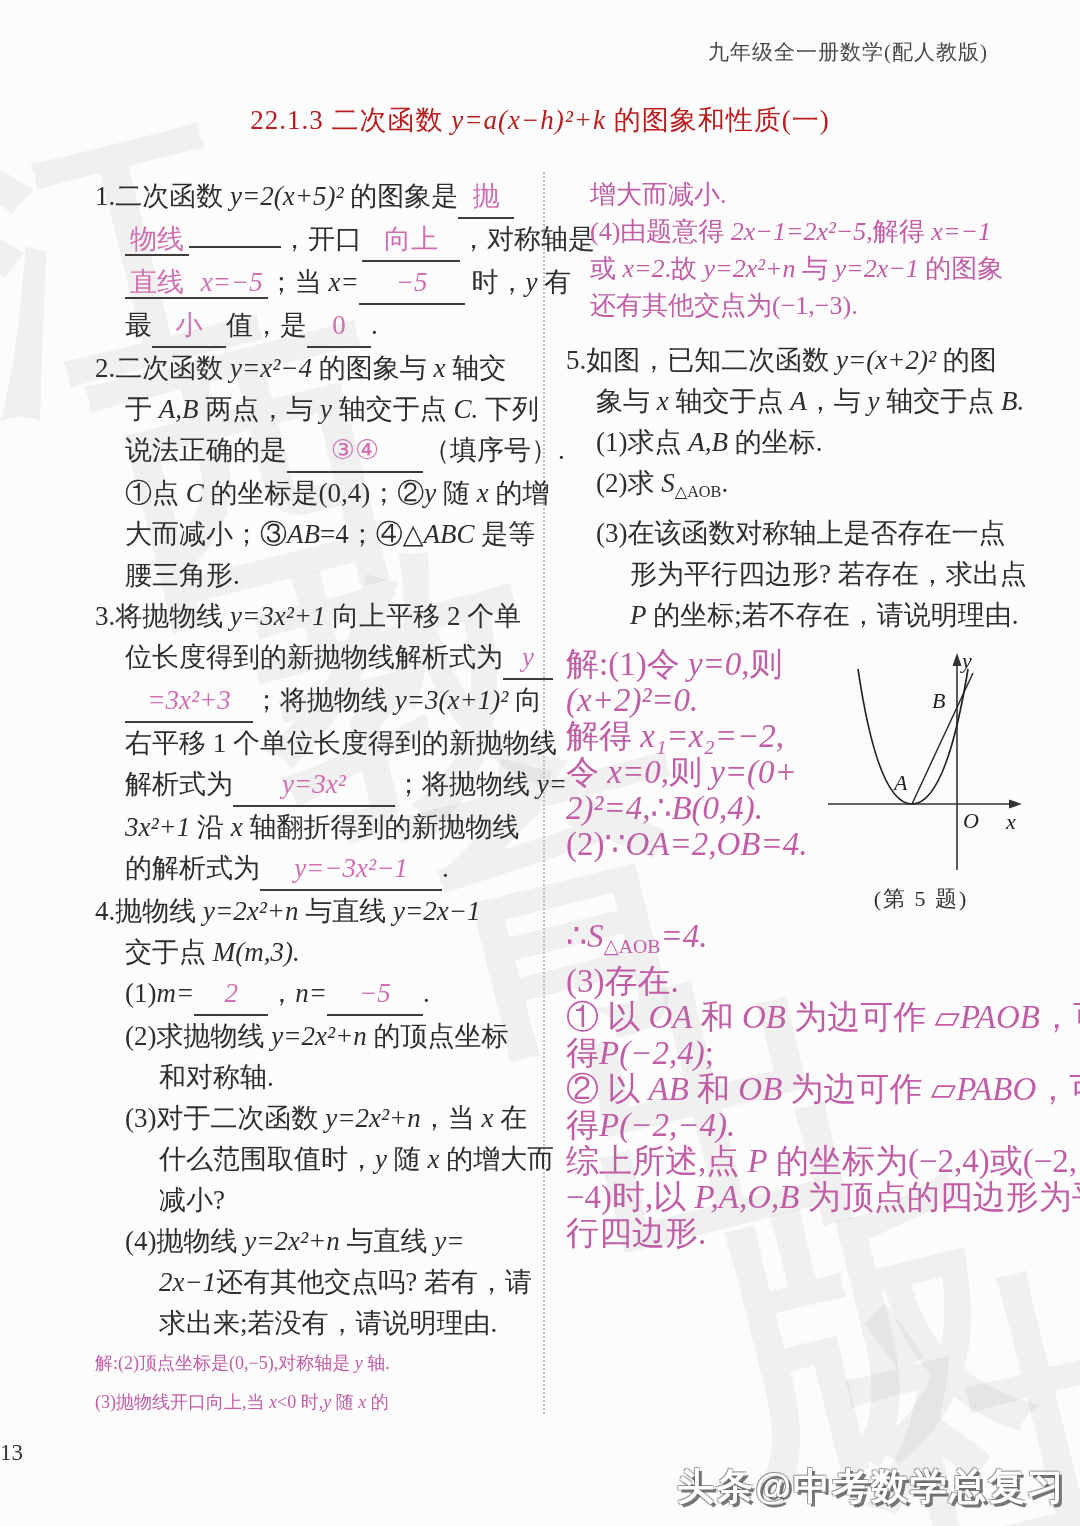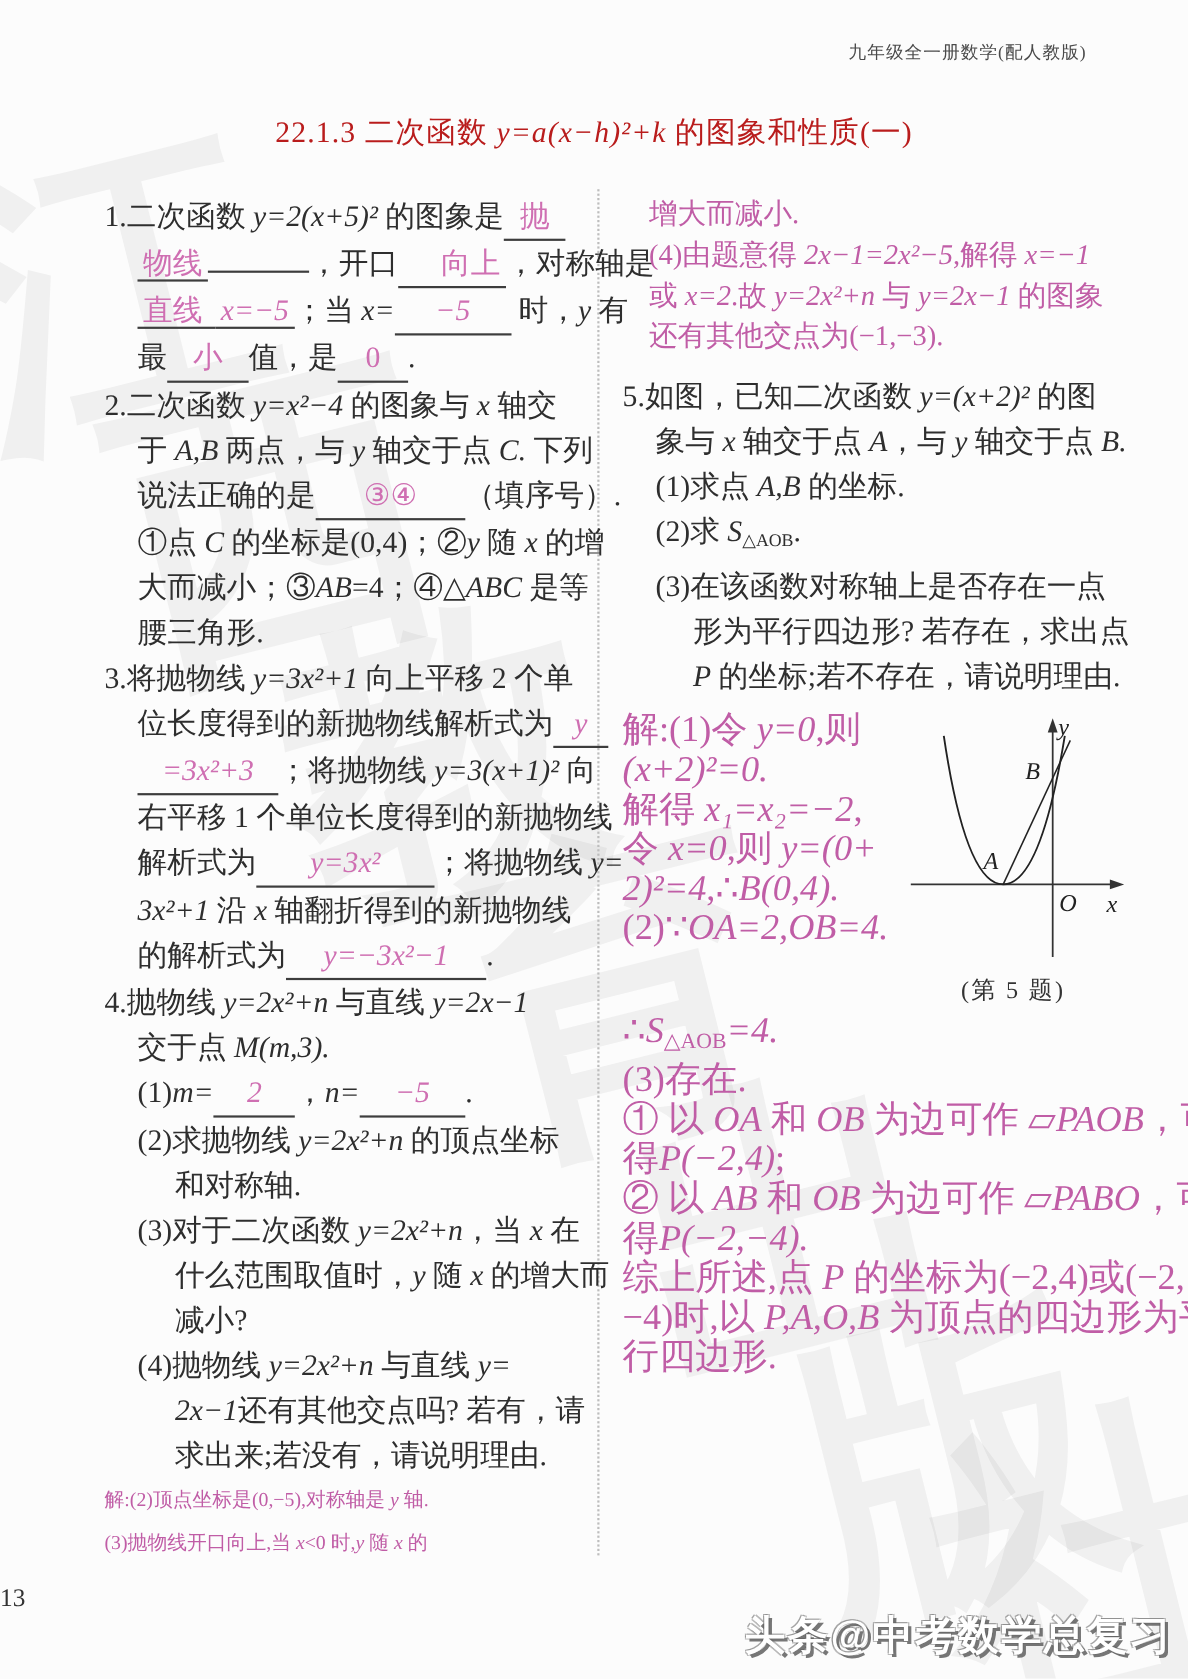"九年级全一册数学(配人教版)" .hdr { font-size: 16px -> 21px }
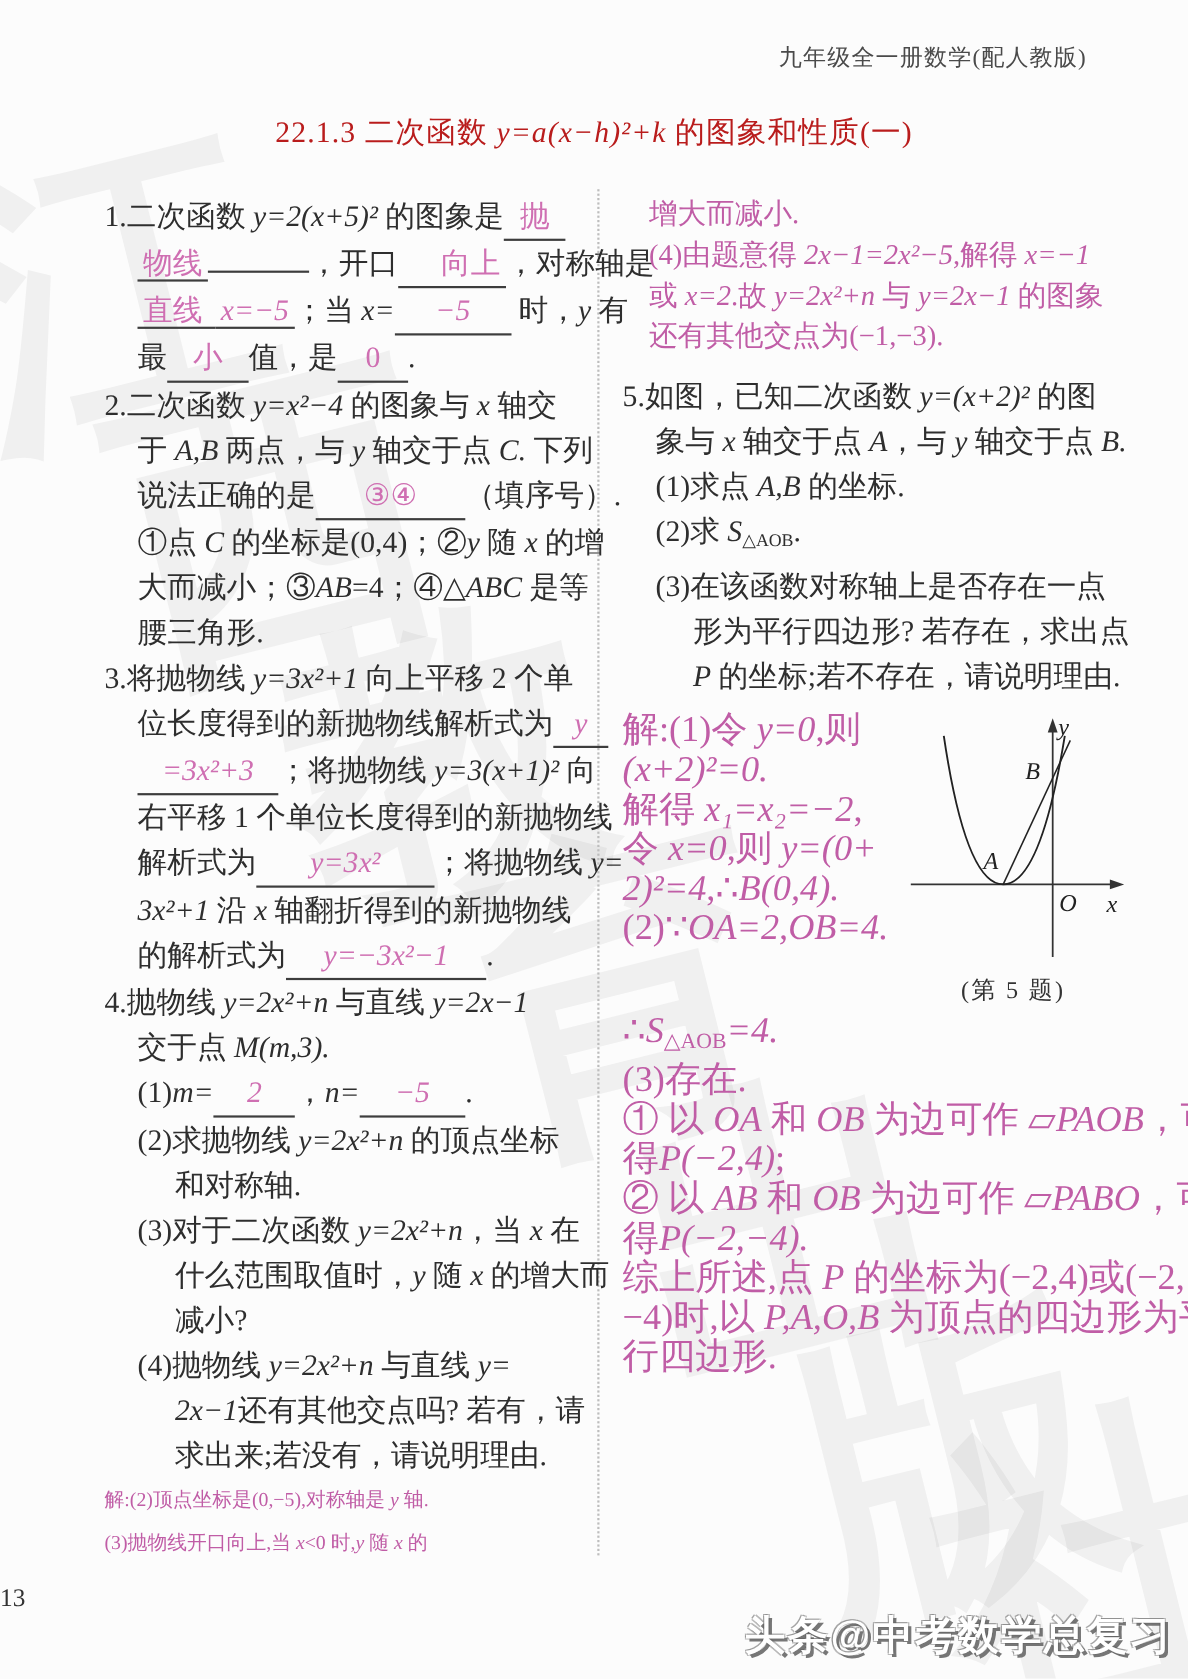"向上" span.a { text-align: right -> center }
